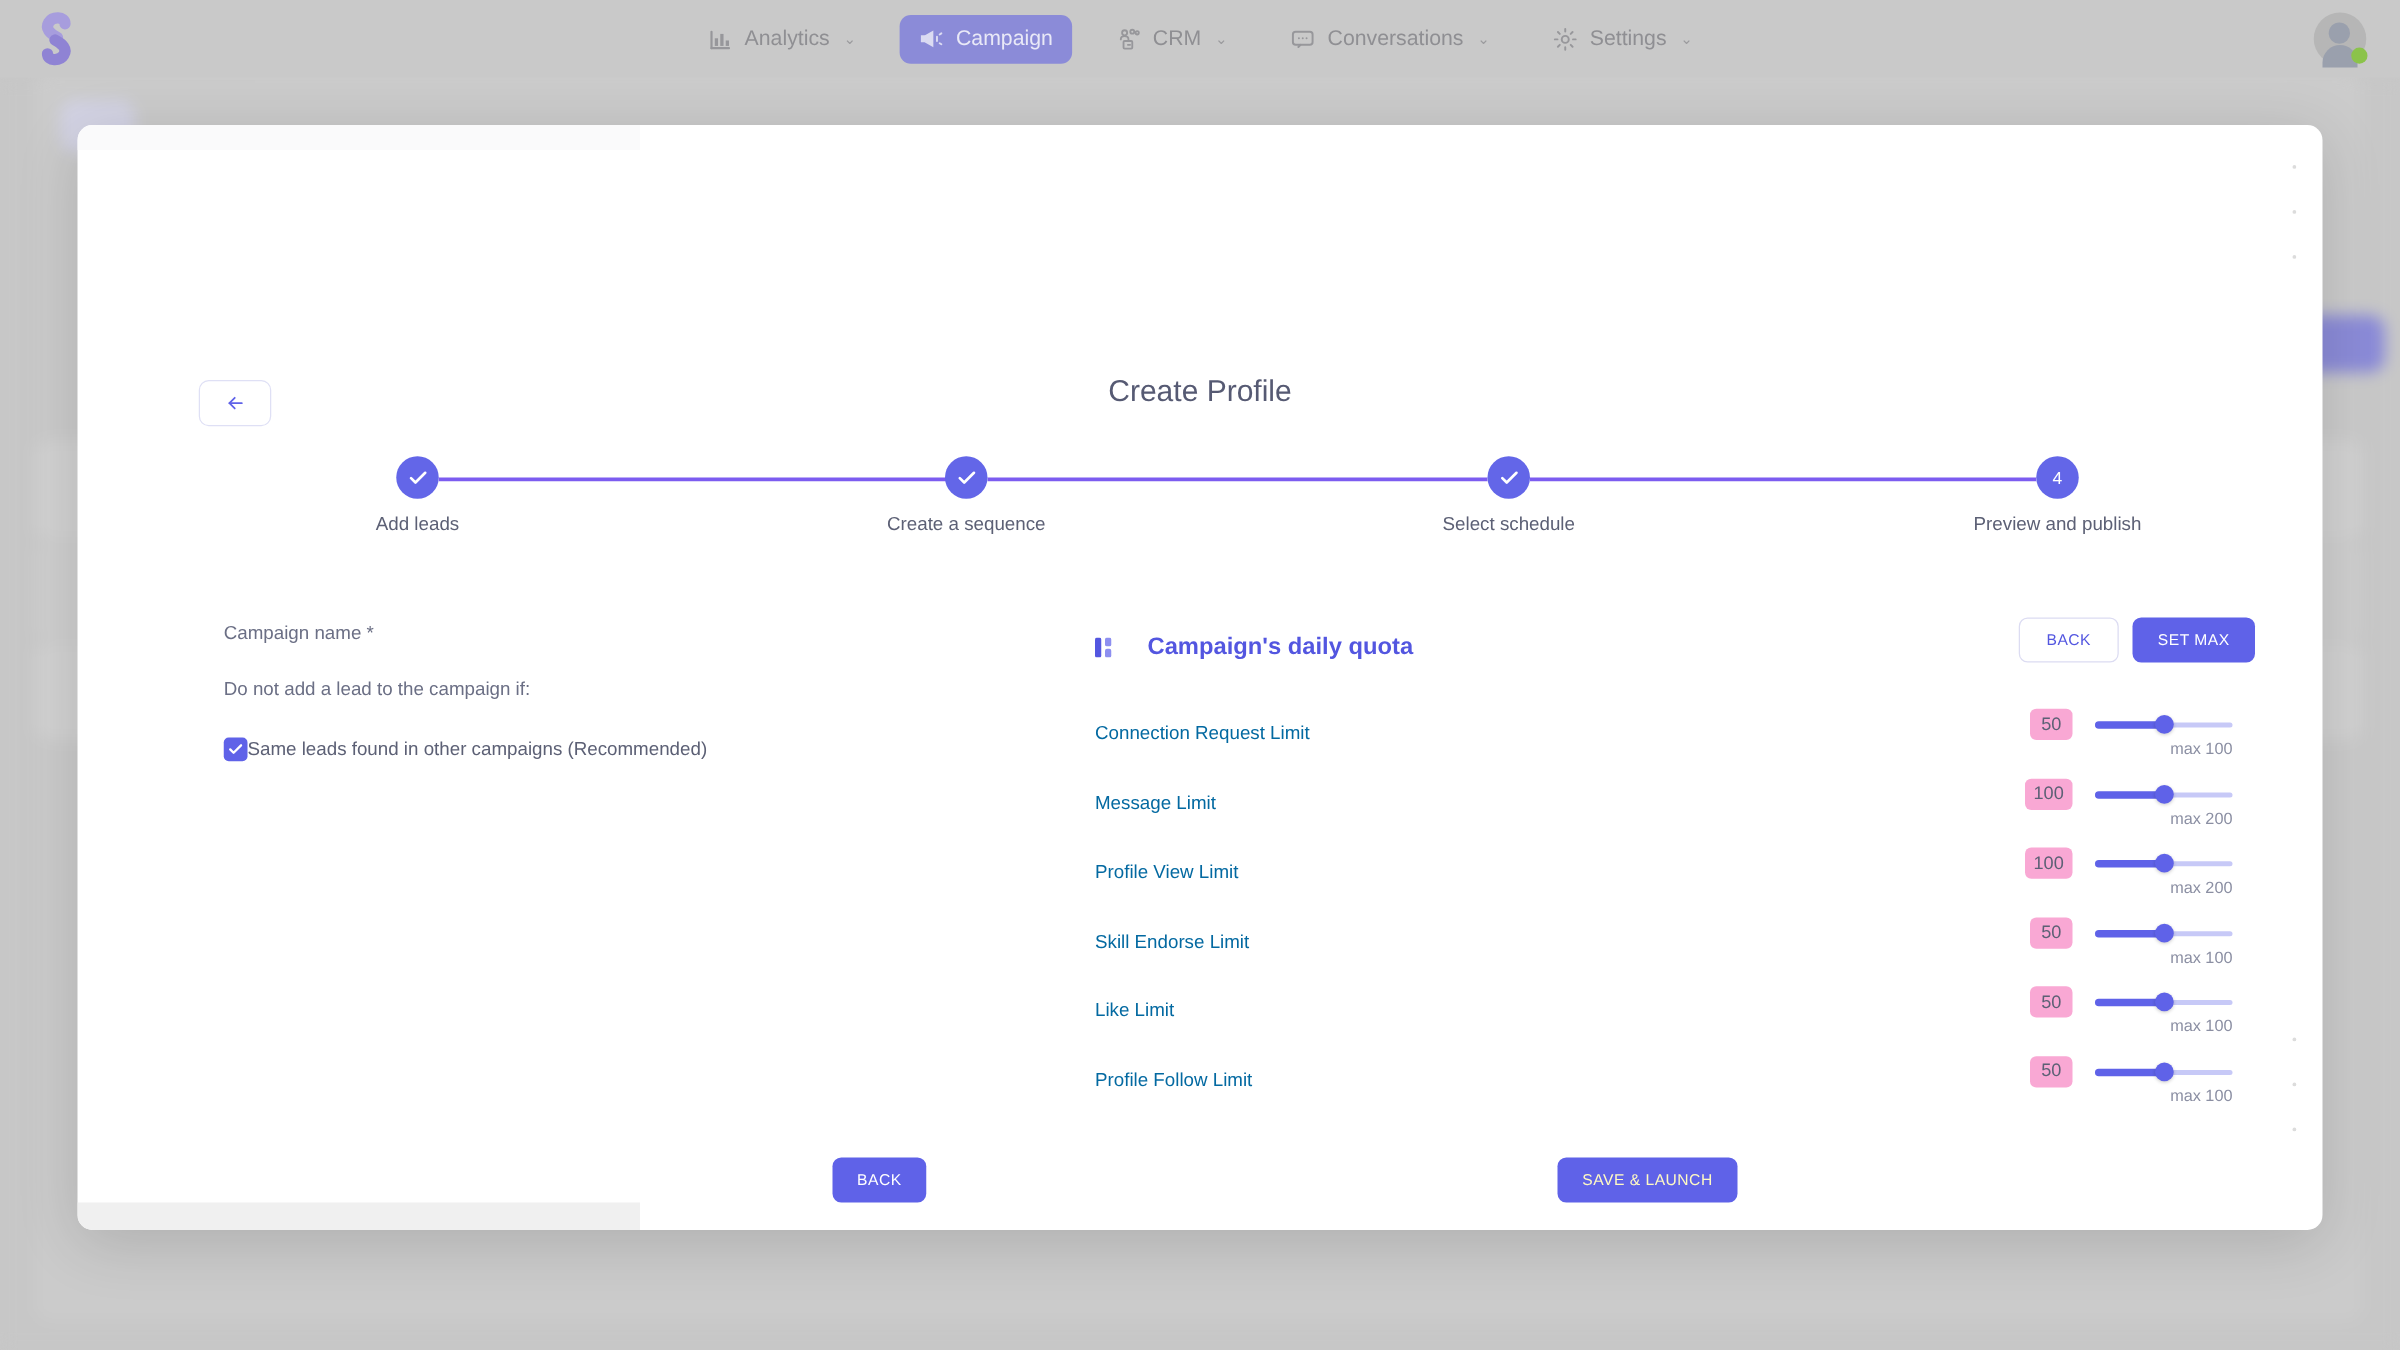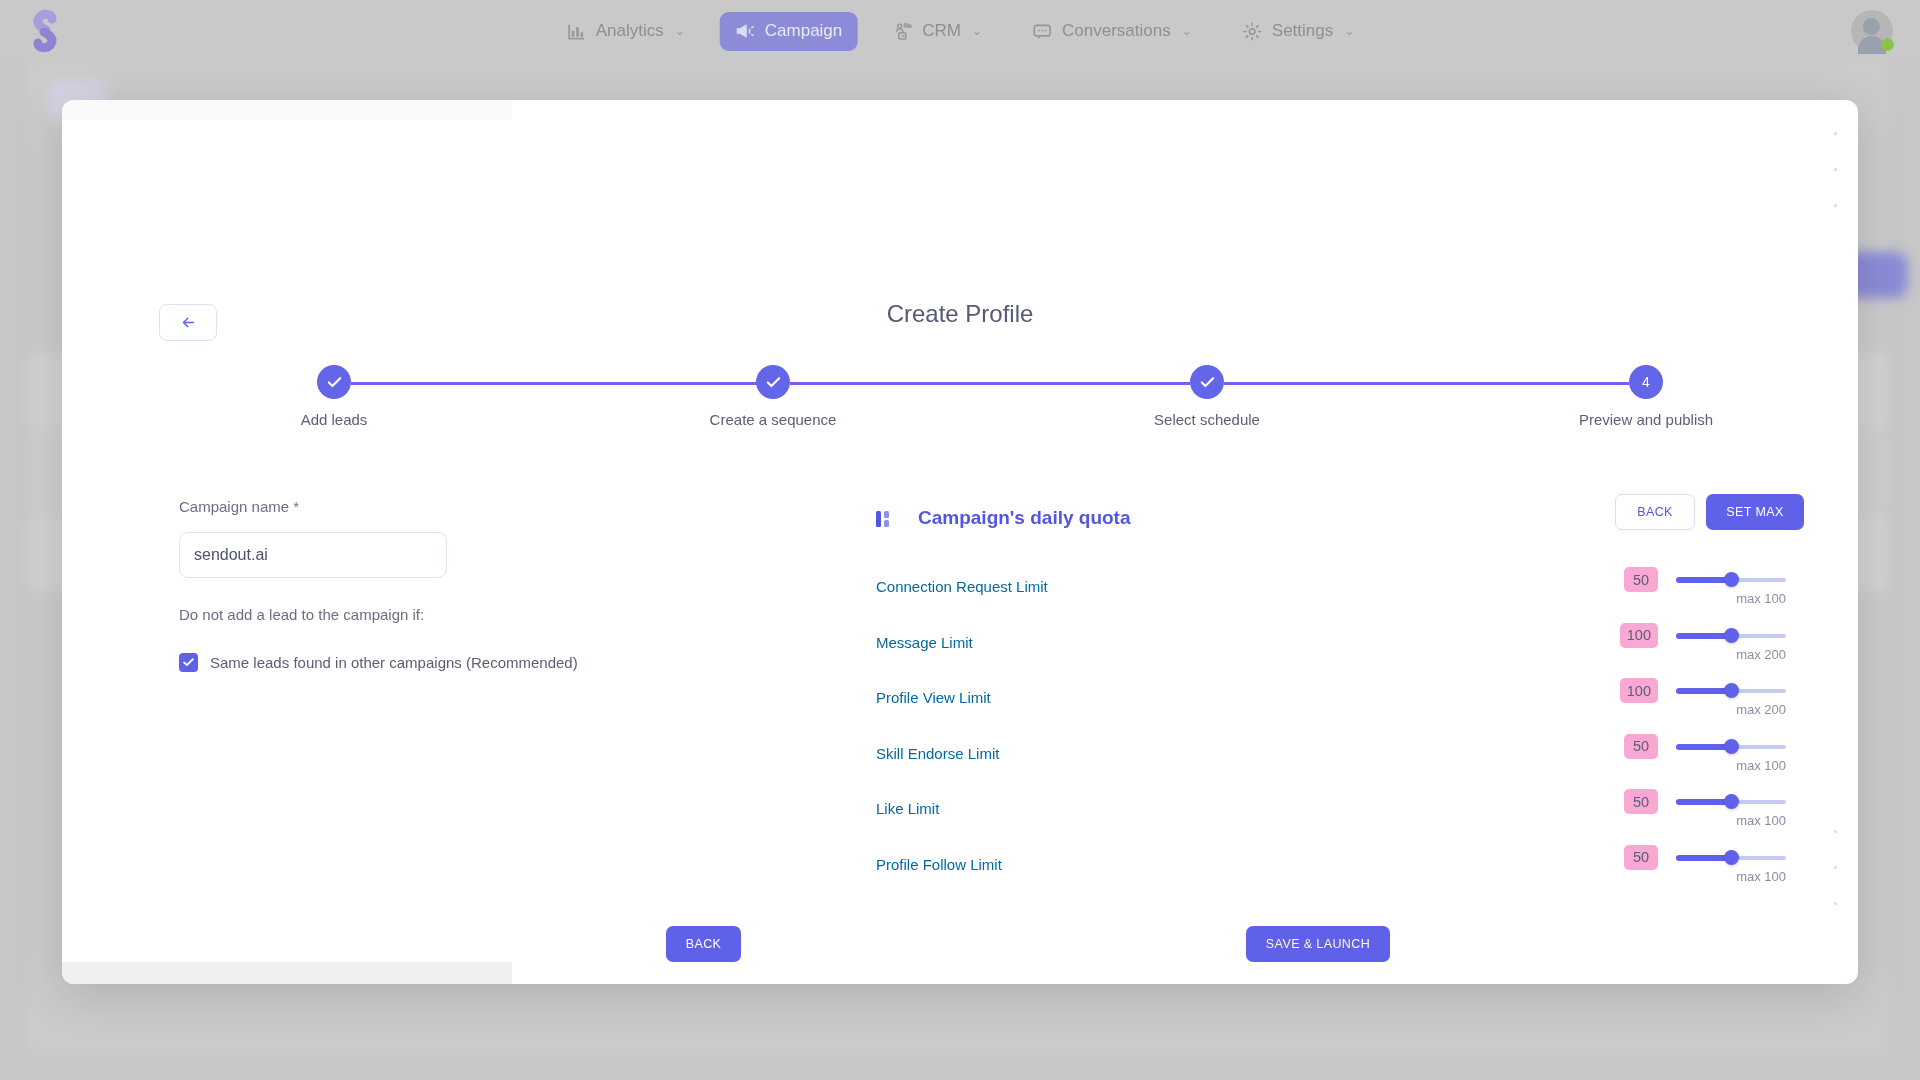"sendout.ai" input.text-input { html: <input> -> none }
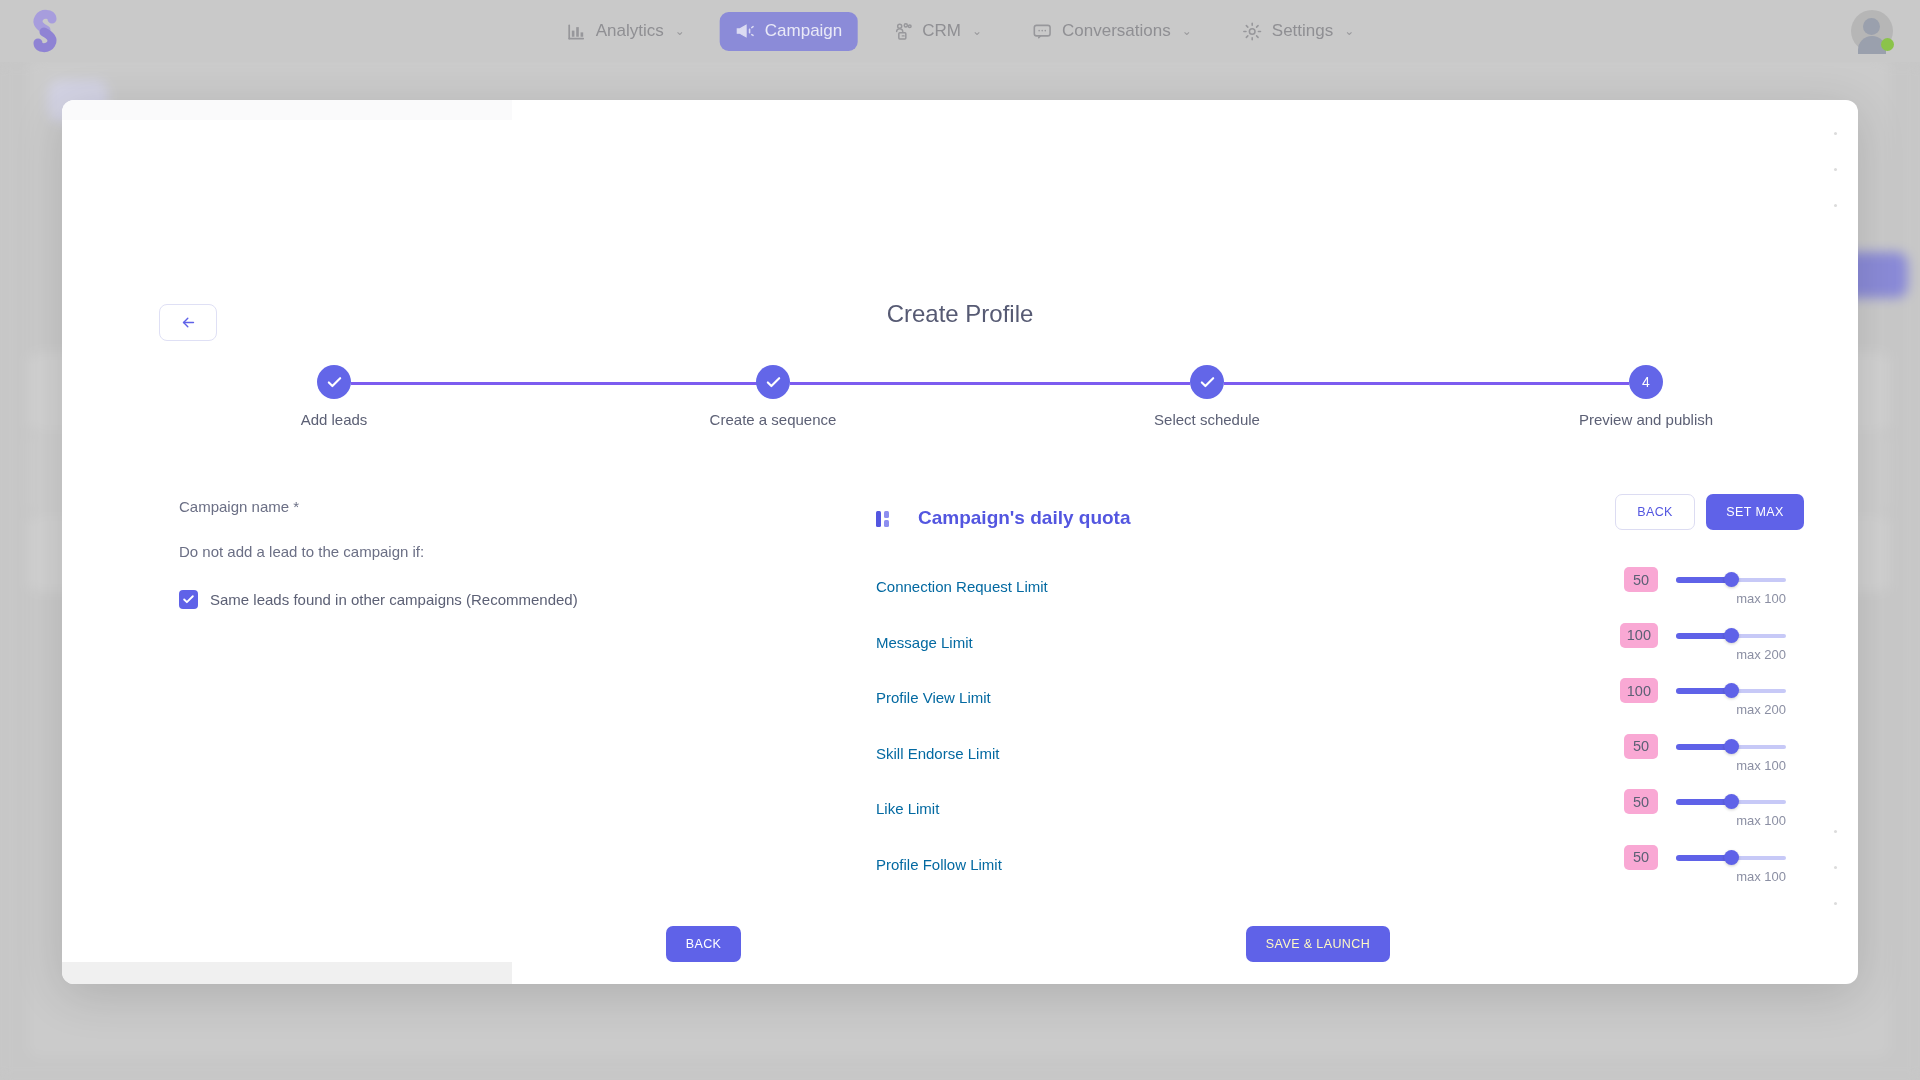"Same leads found in other" .check-row { gap: 12px -> none }
